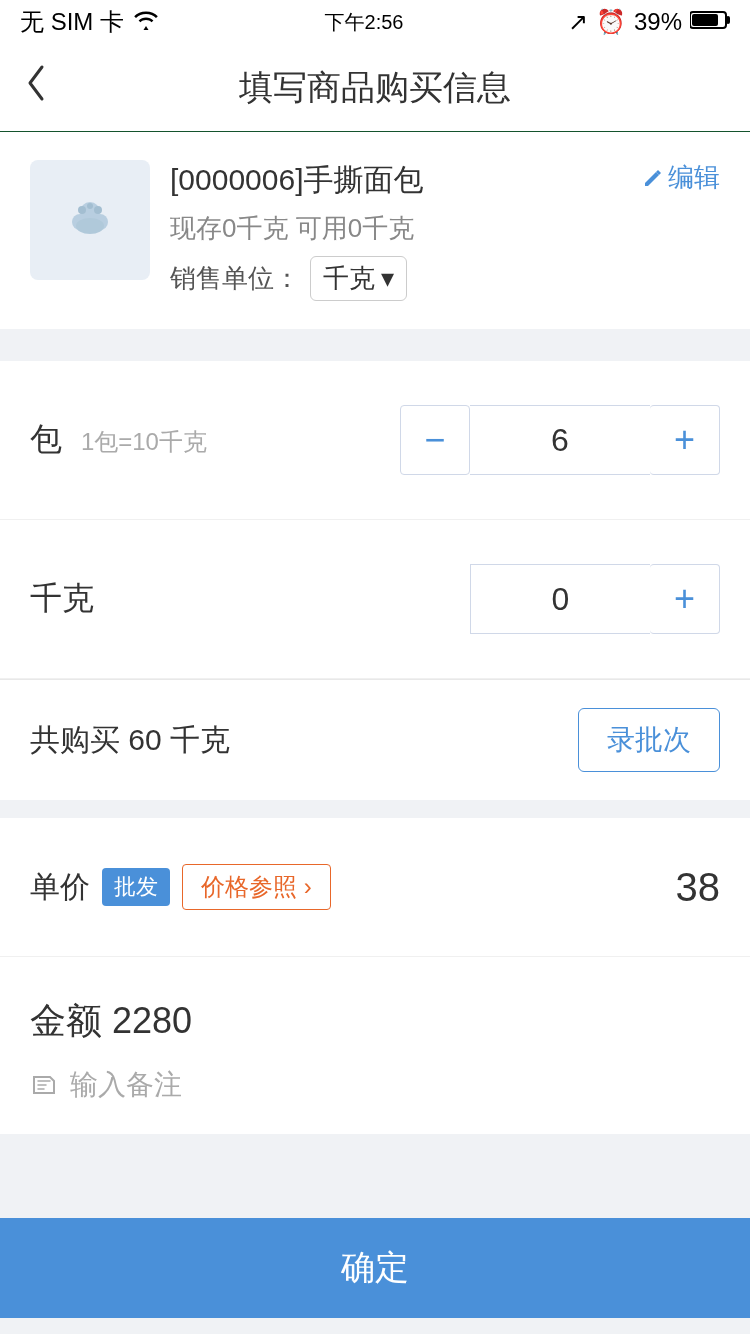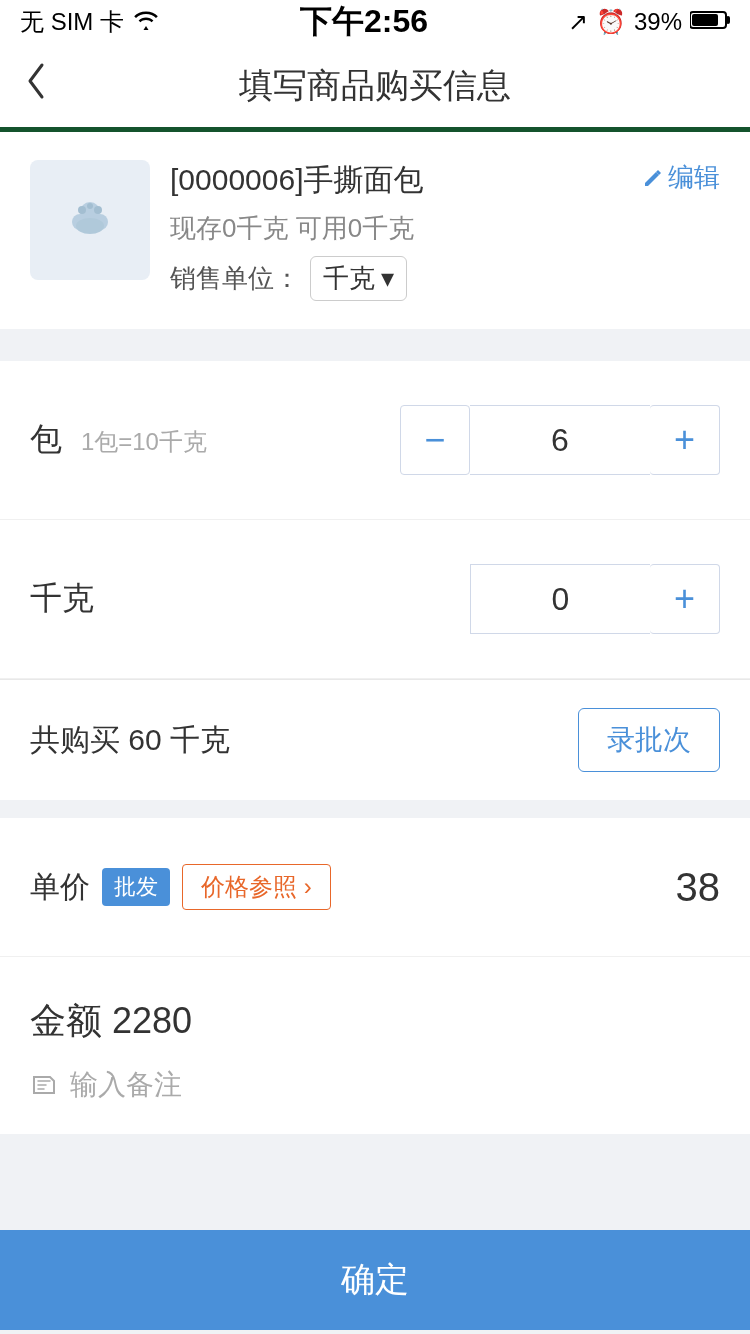"下午2:56" .status-center { font-size: 32px -> 20px; font-weight: 700 -> 400 }
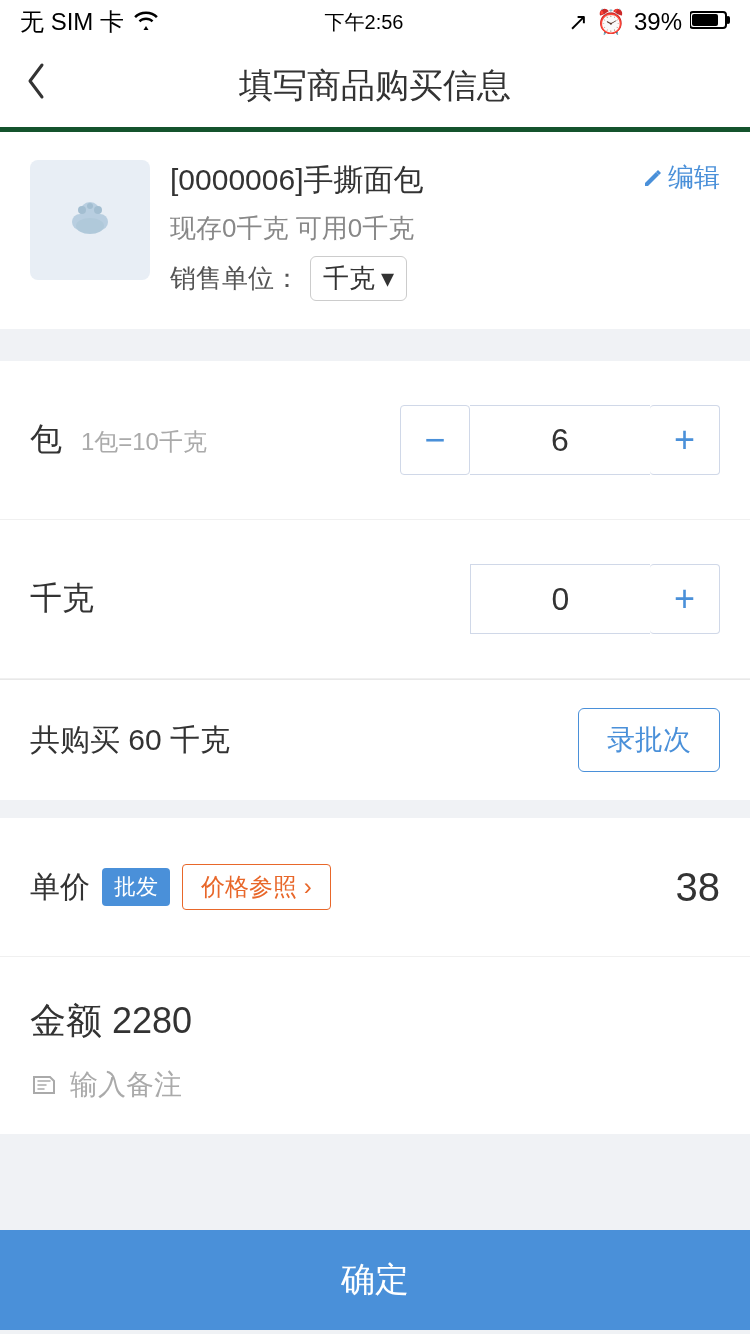"填写商品购买信息" .nav-bar { border-bottom: 5px solid #14532d -> 1px solid #14532d }
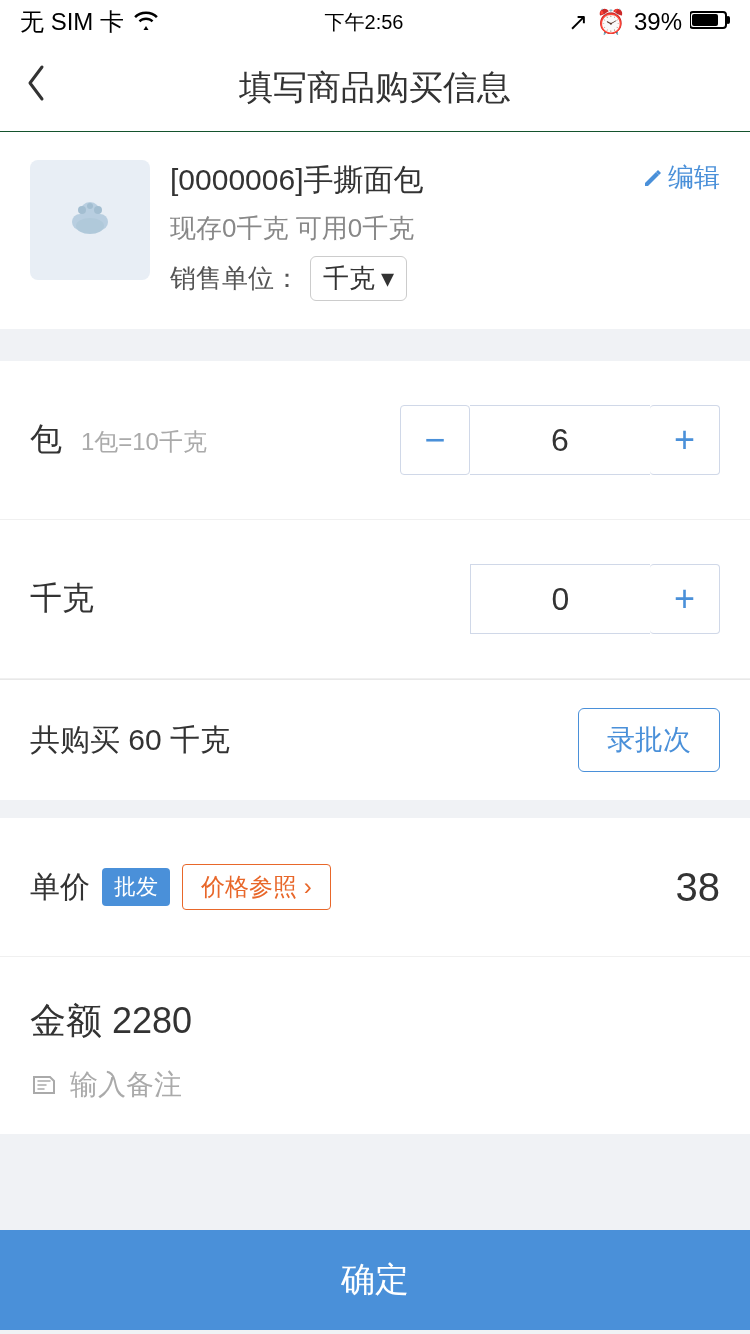"确定" .bottom-bar { bottom: 4px -> 16px }
